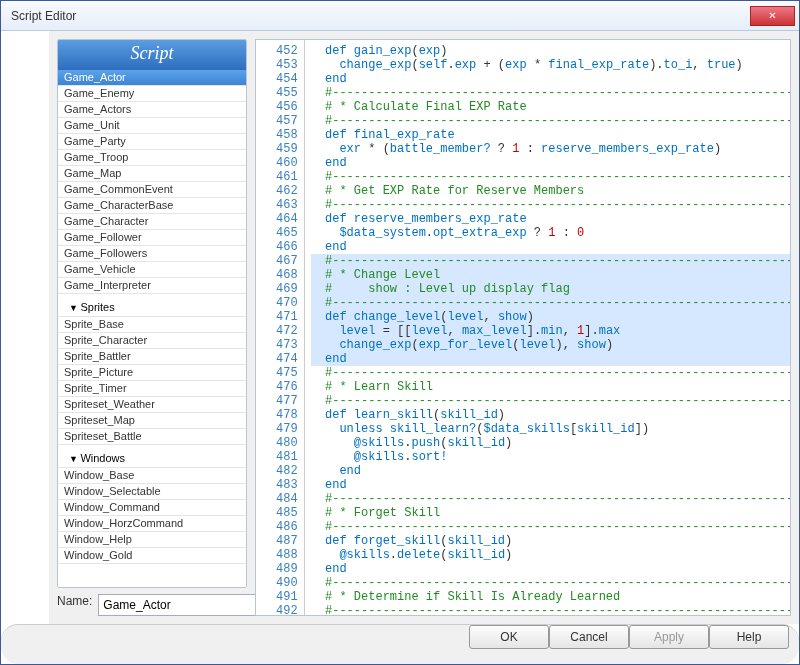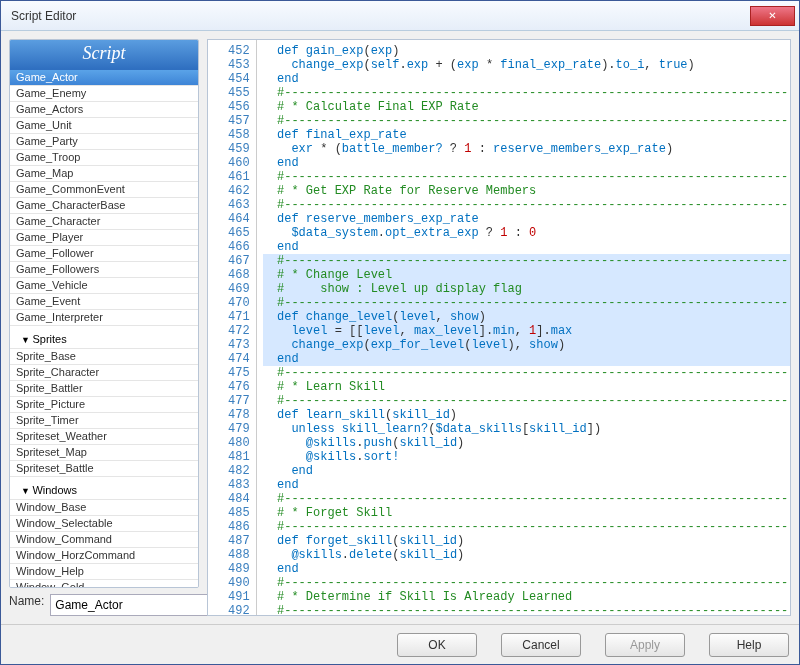"Script" .dlgbody { margin-left: none -> 48px }
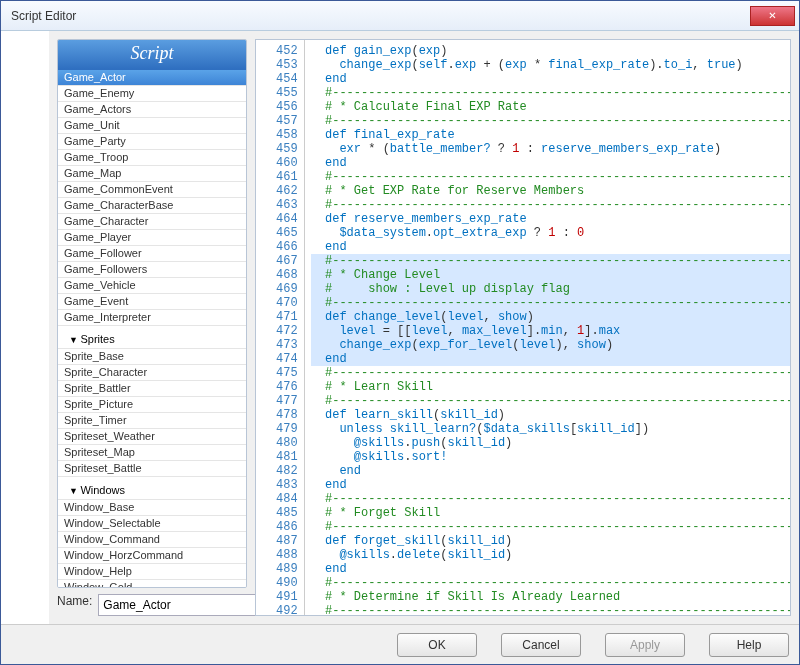"Game_Player" div.item { html: <div>Game_Player</div> -> none }
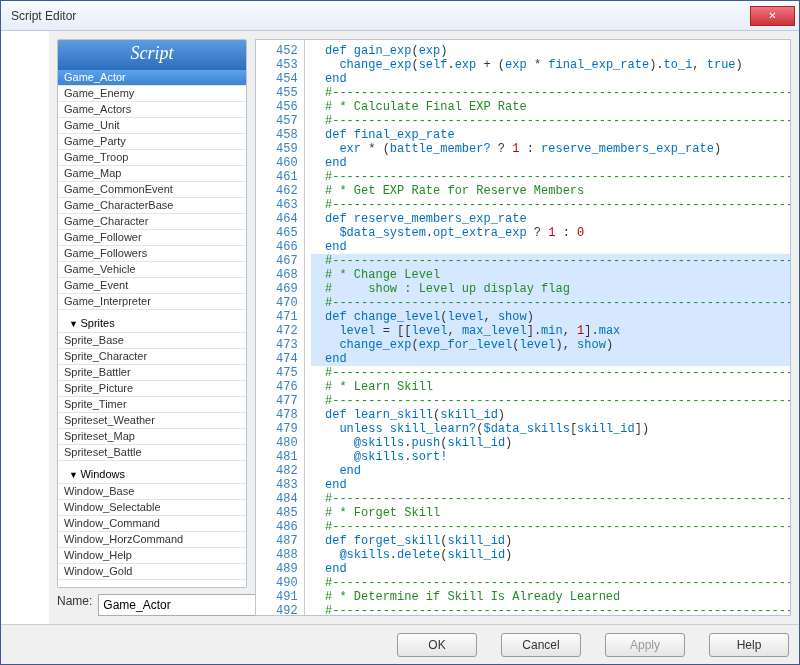"Game_Event" div.item { html: <div>Game_Event</div> -> none }
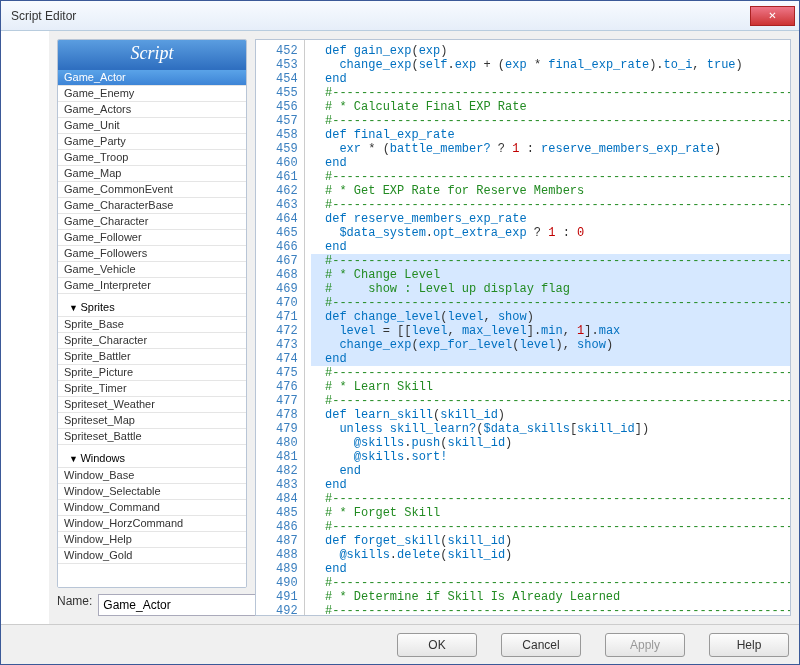"OK" .btnbar { align-items: center -> none; border-radius: none -> 17px; gap: 24px -> 0 }
